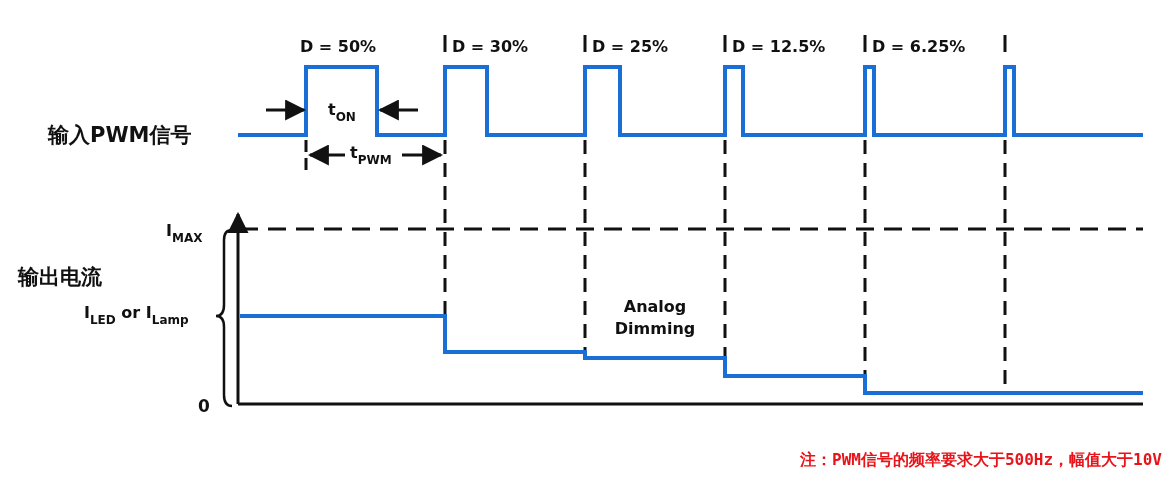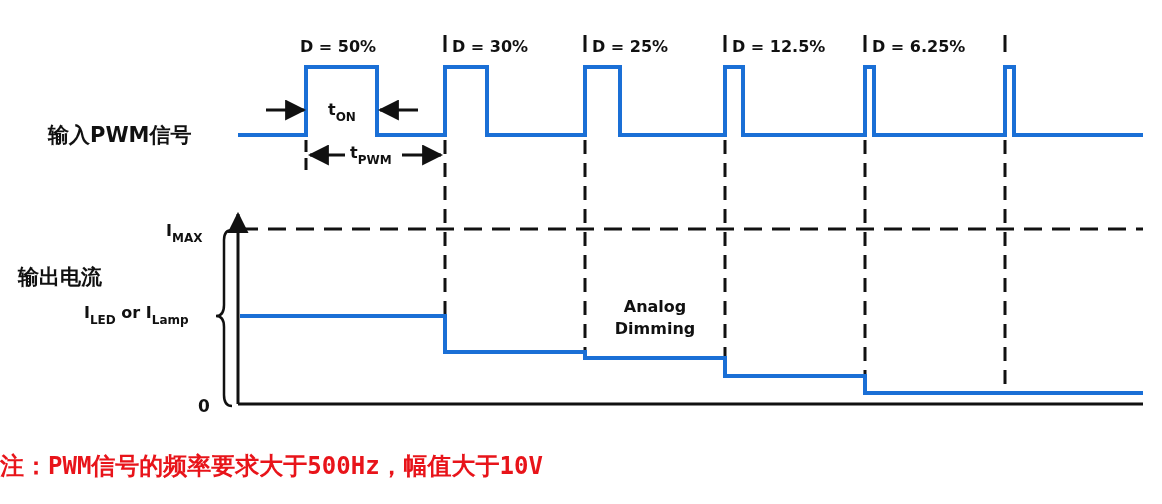"注：PWM信号的频率要求大于500Hz，幅值大于10V" .note { font-size: 24px -> 16px; text-align: left -> right }
